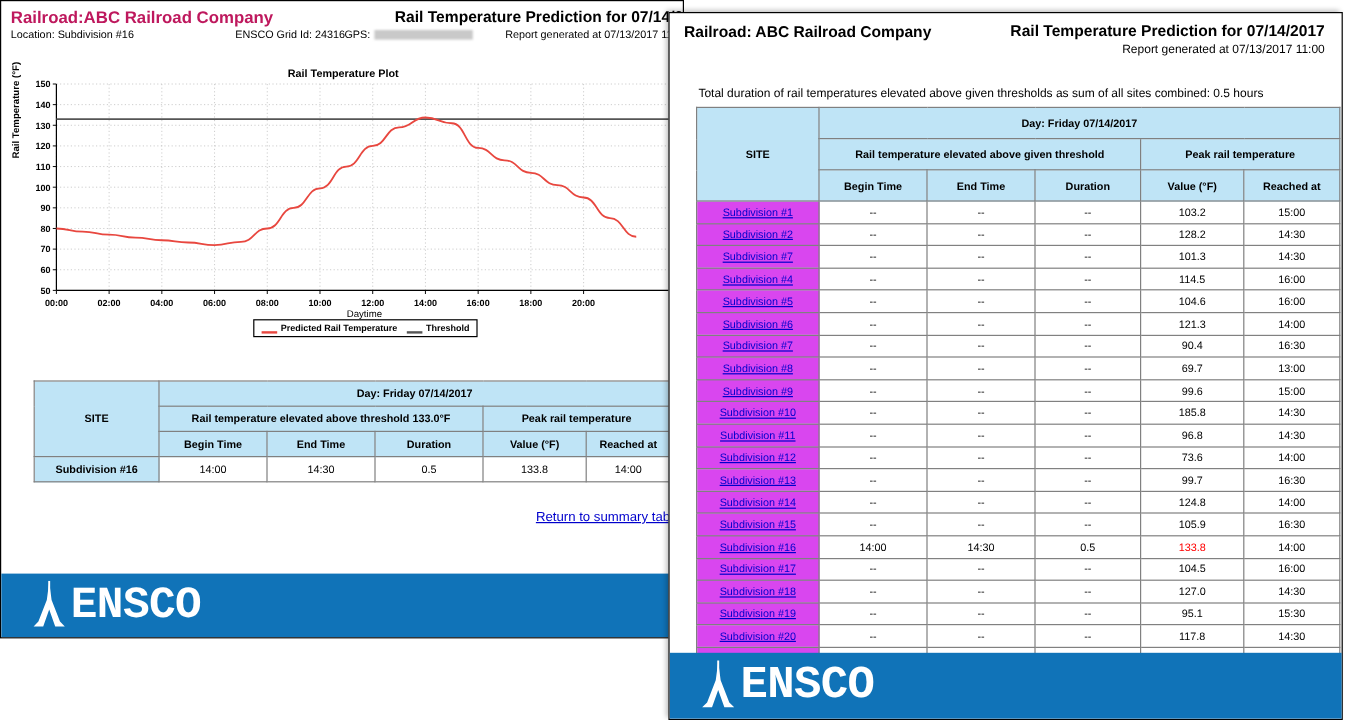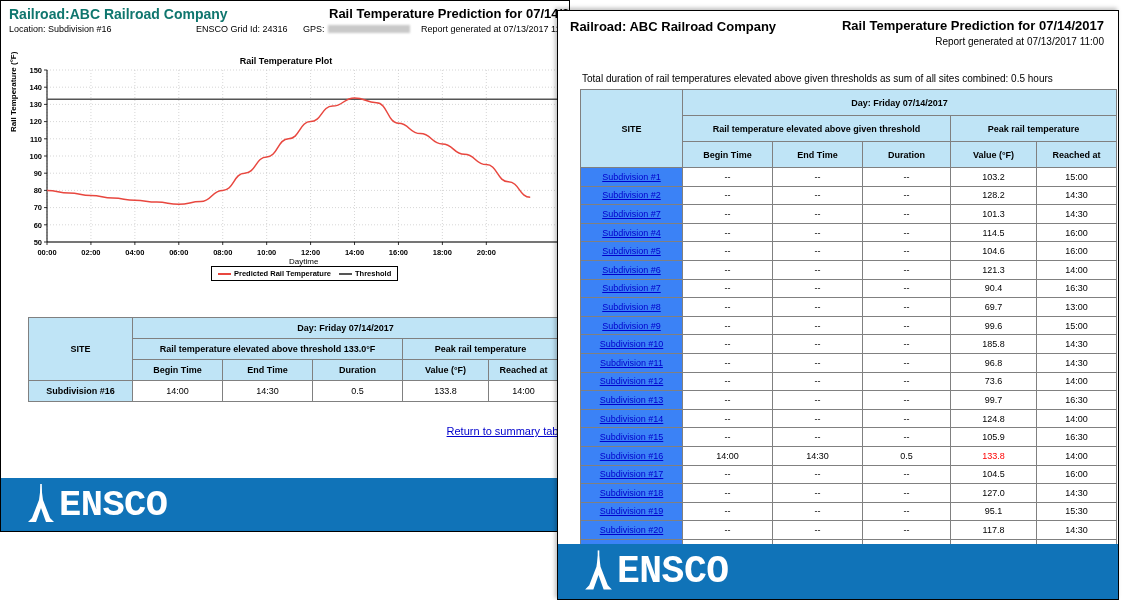"Railroad:ABC Railroad Company" .hdr-title-l { color: #0f766e -> #be185d }
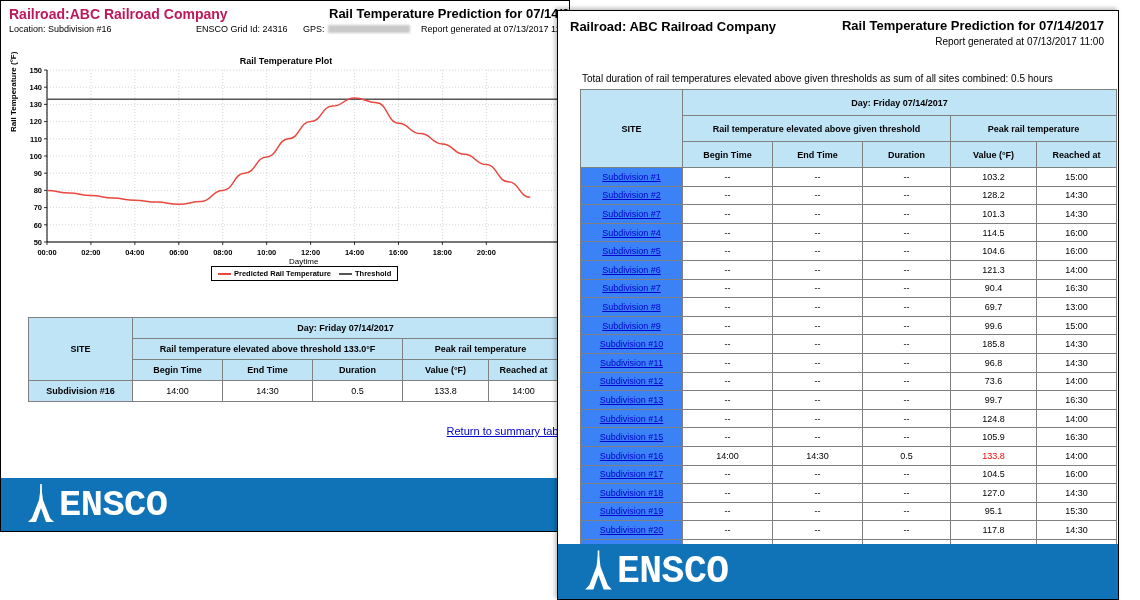"GPS:" div.hdr-sub { margin-left: 16px -> none }
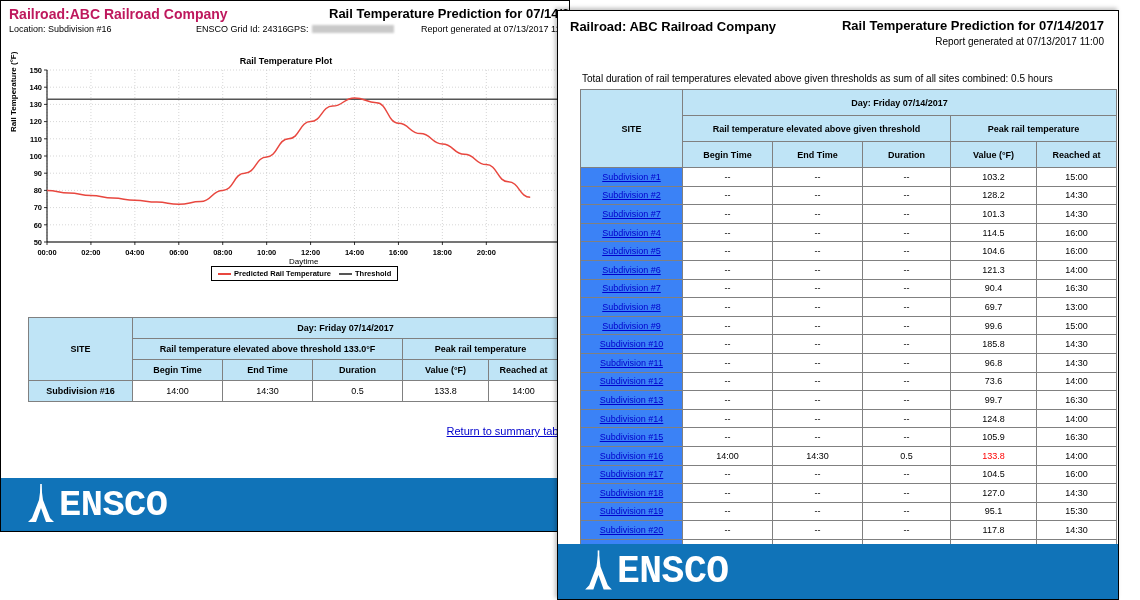"Subdivision #1" #tbl-front td.site { background: #3b82f6 -> #d946ef }
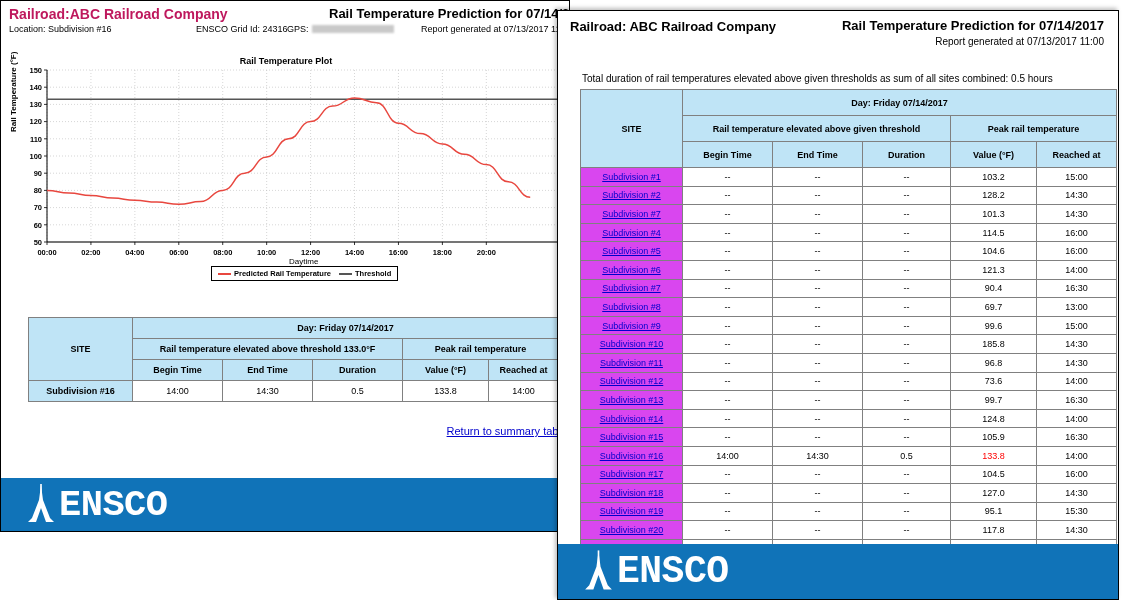"Predicted Rail Temperature" .legend-item { align-items: center -> flex-end }
